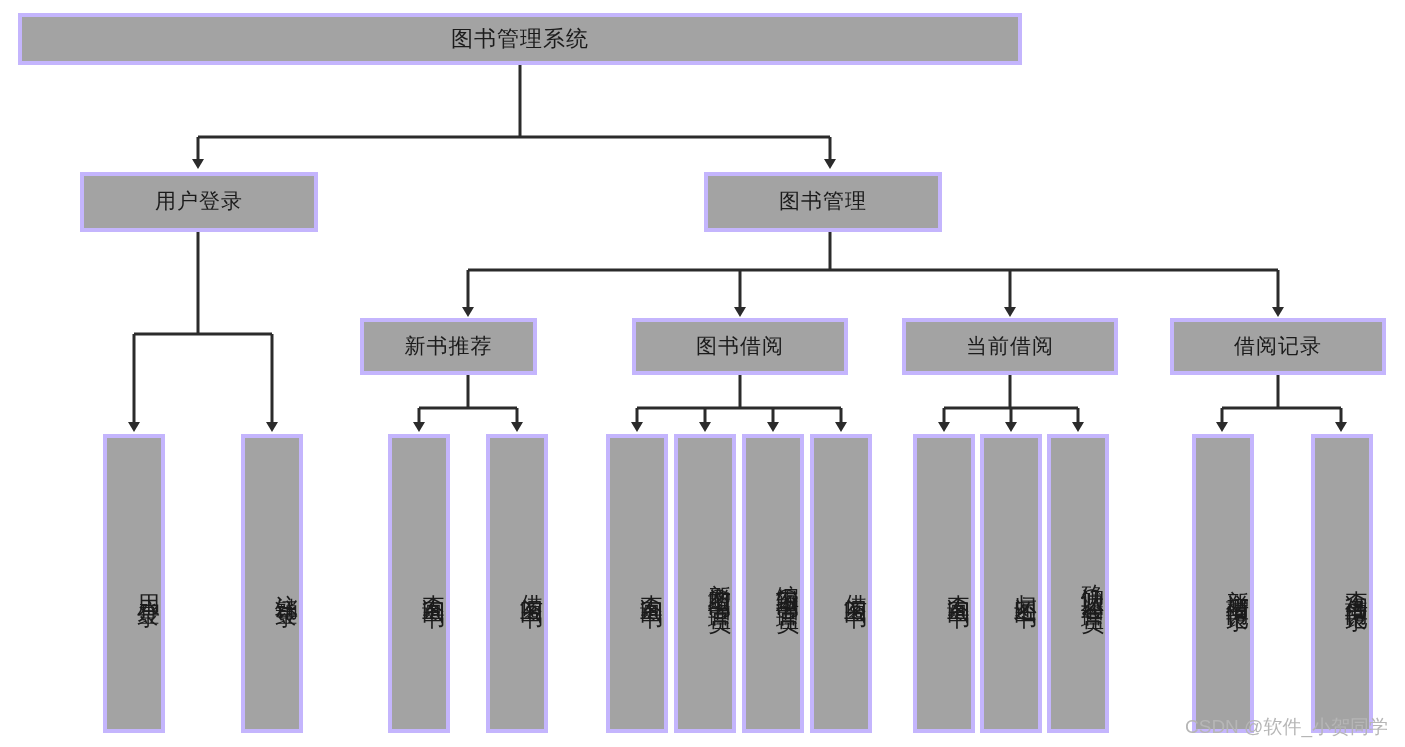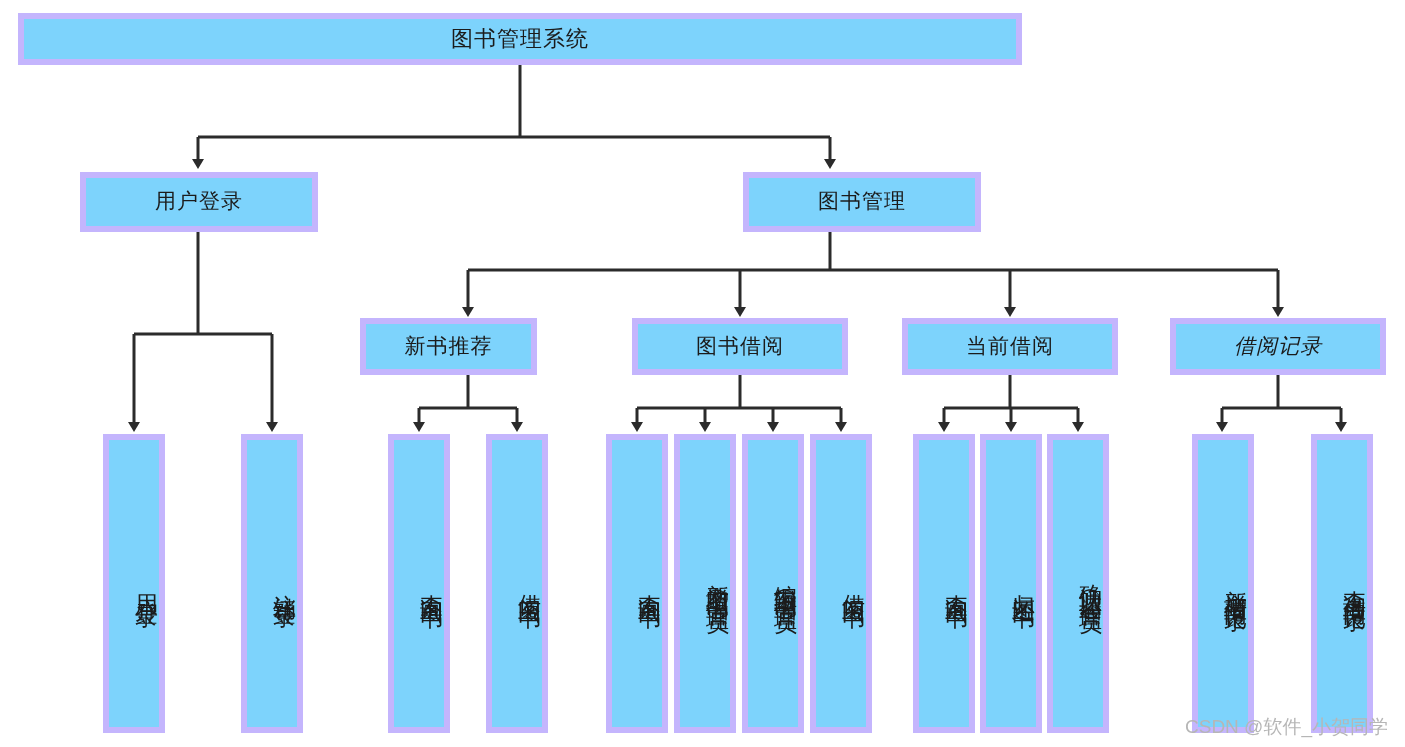"图书管理系统" .node { background: #7dd3fc -> #a3a3a3; border: 6px solid #c4b5fd -> 4px solid #c4b5fd }
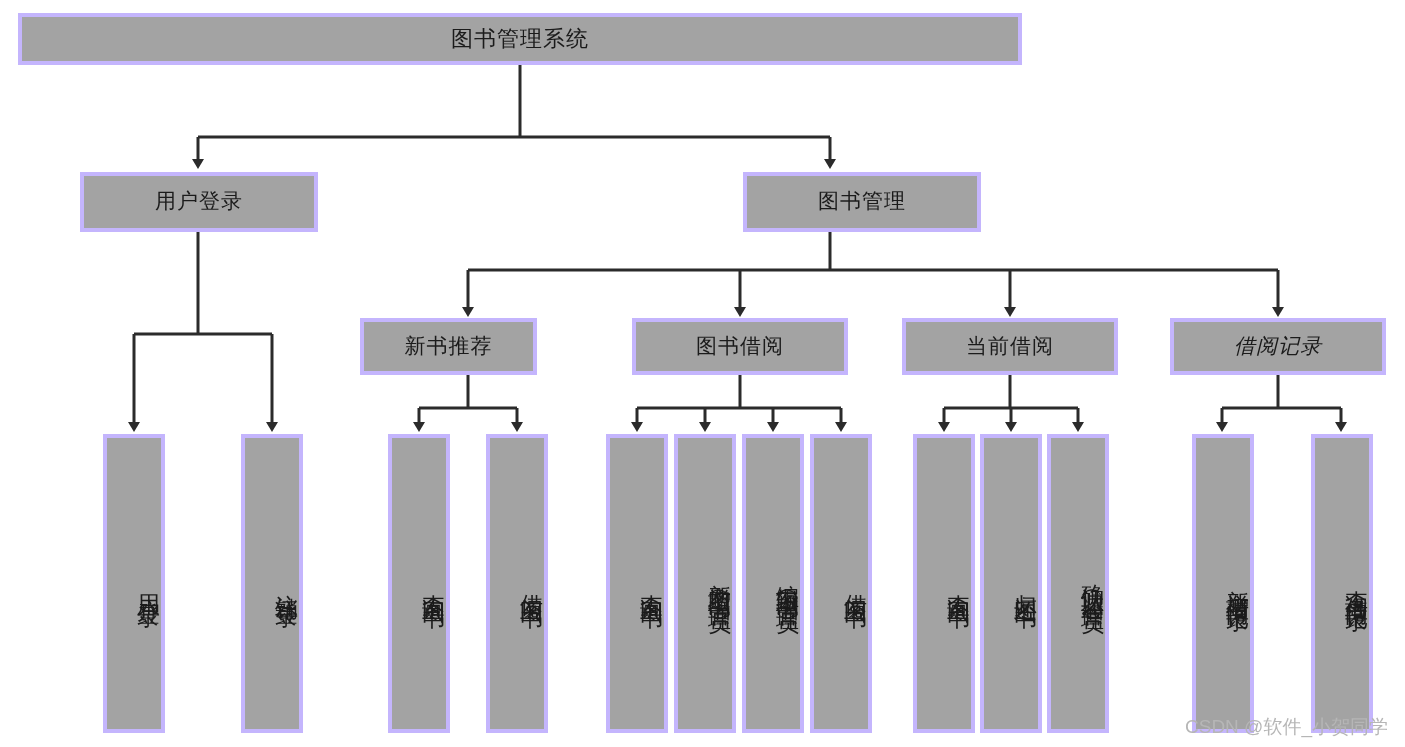"图书管理" div.node { left: 743px -> 704px }
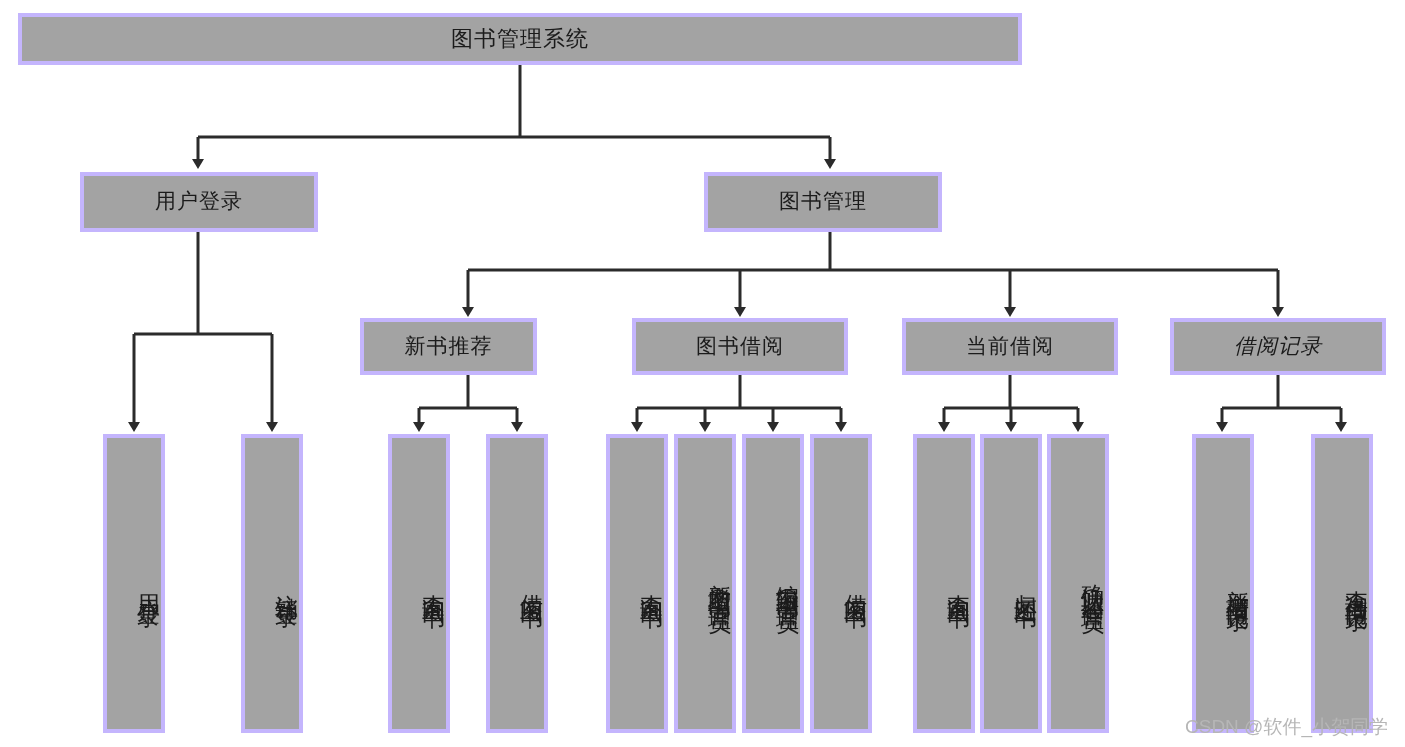"借阅记录" div.node { font-style: italic -> none }
